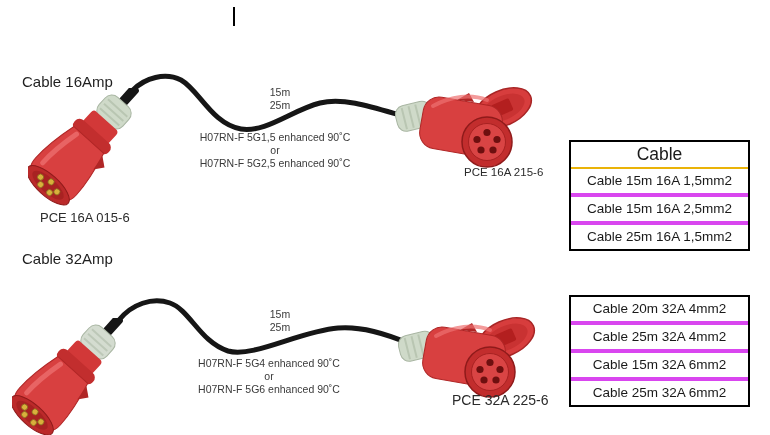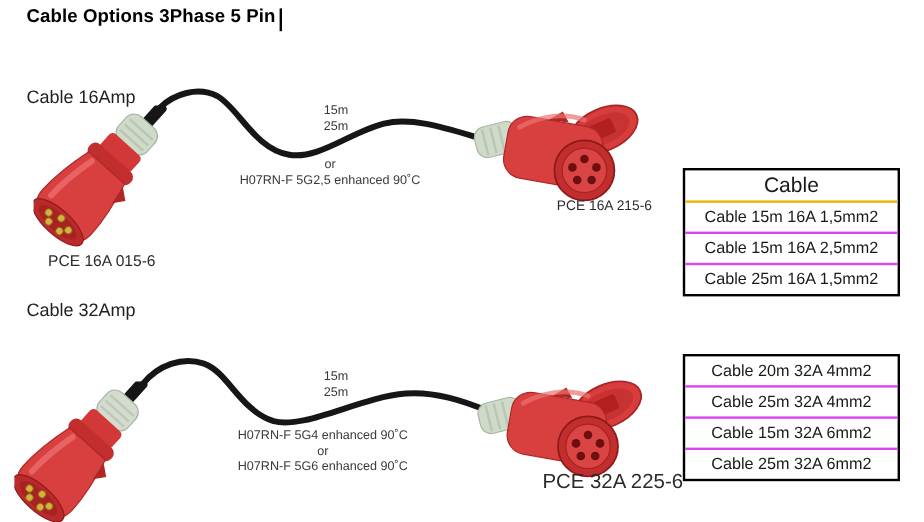"Cable Options 3Phase 5 Pin" div.abs { html: <div>Cable Options 3Phase 5 Pin</div> -> none }
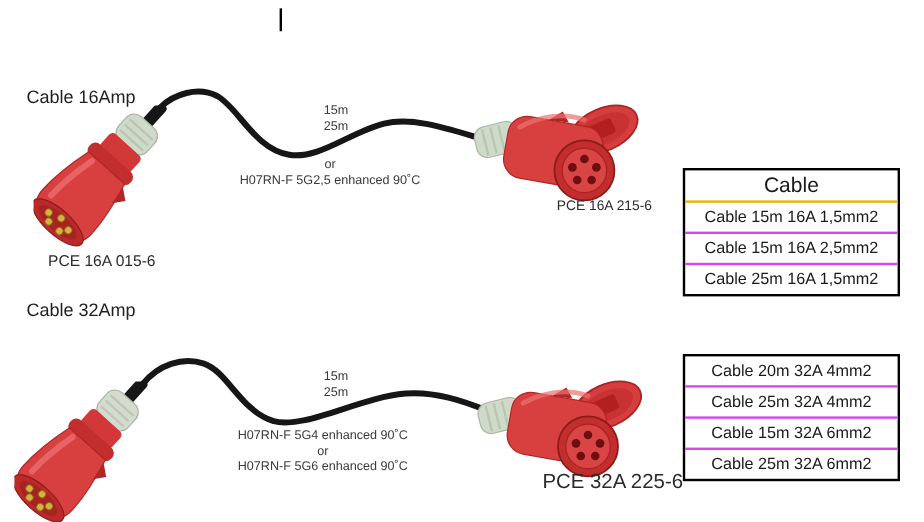"H07RN-F 5G1,5 enhanced 90˚C" div { html: none -> <div>H07RN-F 5G1,5 enhanced 90˚C</div> }
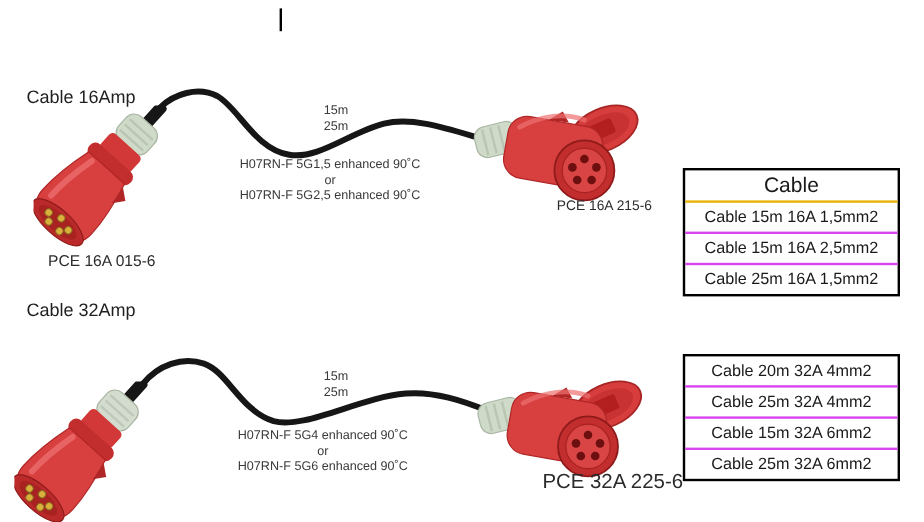"Cable 15m 16A 1,5mm2" .pt-row { border-bottom: 2px solid #d946ef -> 4px solid #d946ef }
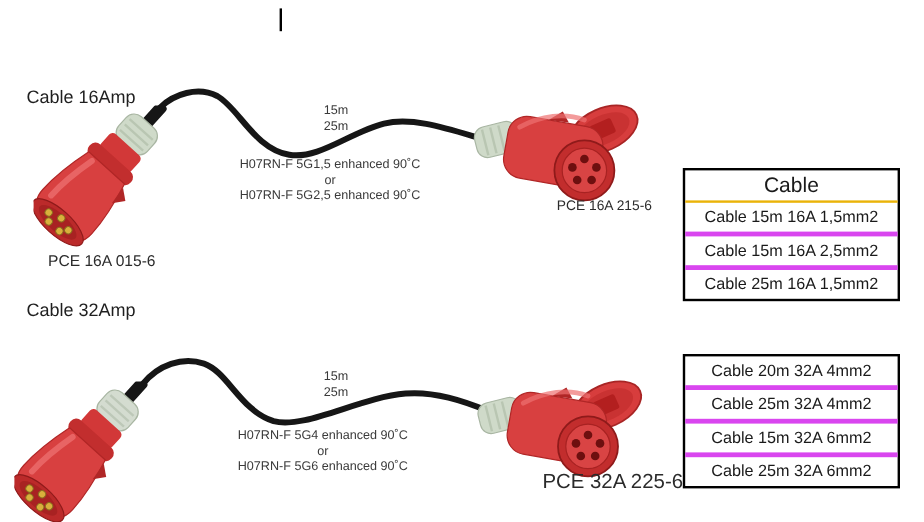"PCE 32A 225-6" .socket-label-2 { font-size: 17px -> 14px }
